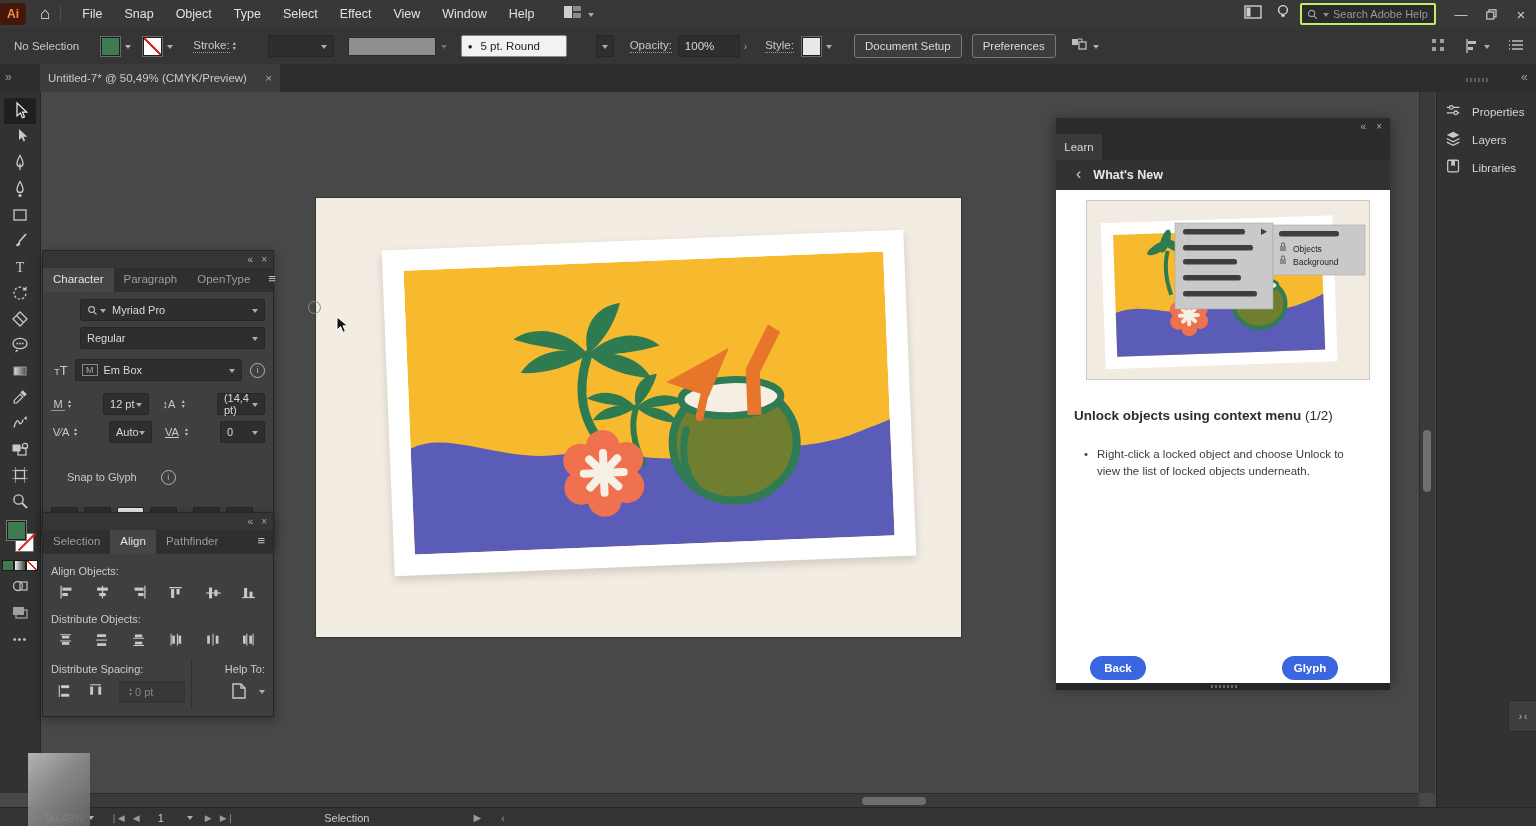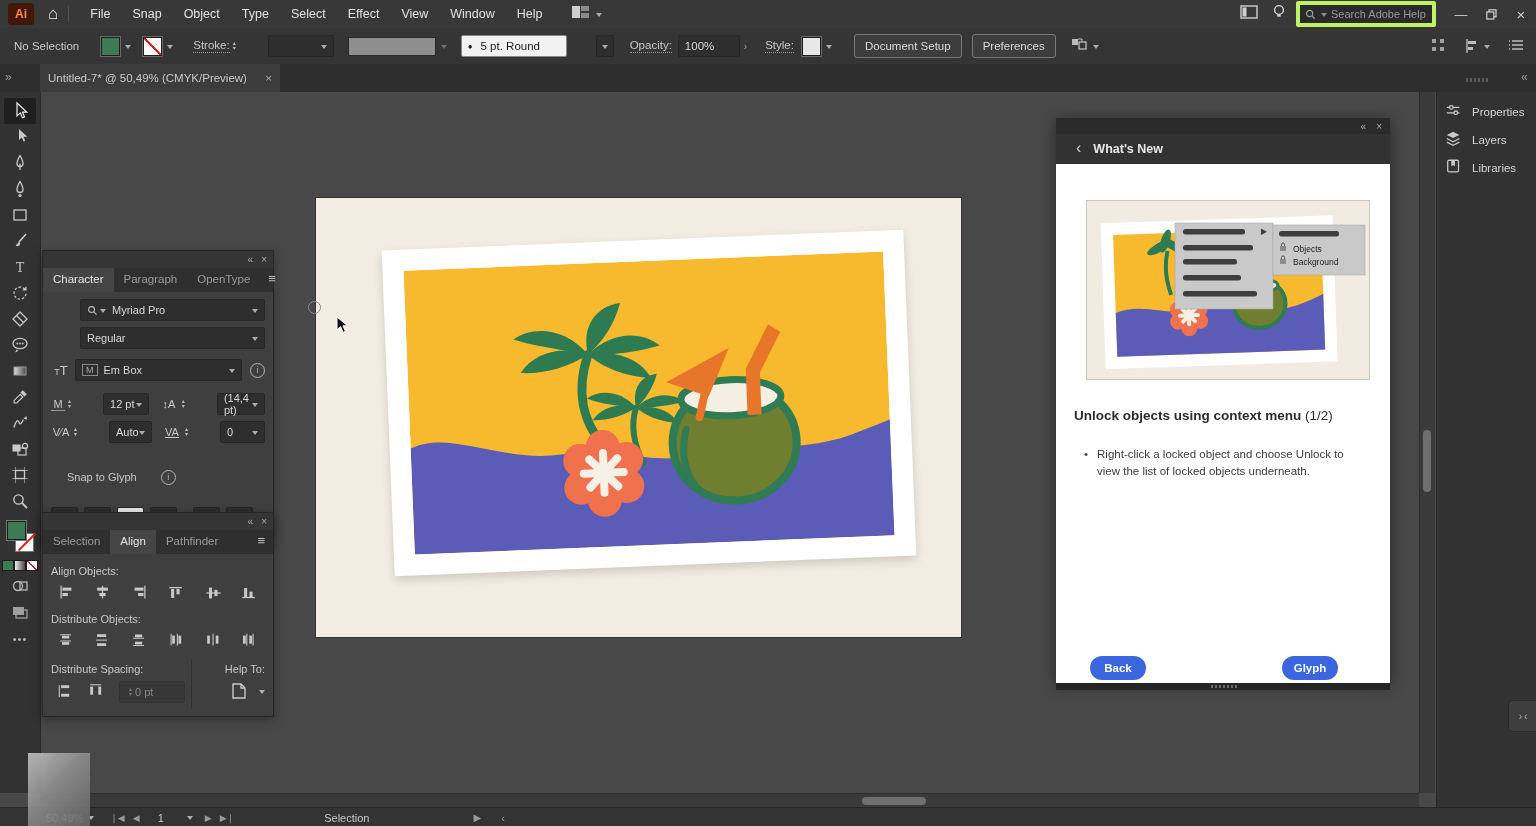"Ai" #ai-logo { margin-left: 8px -> 0 }
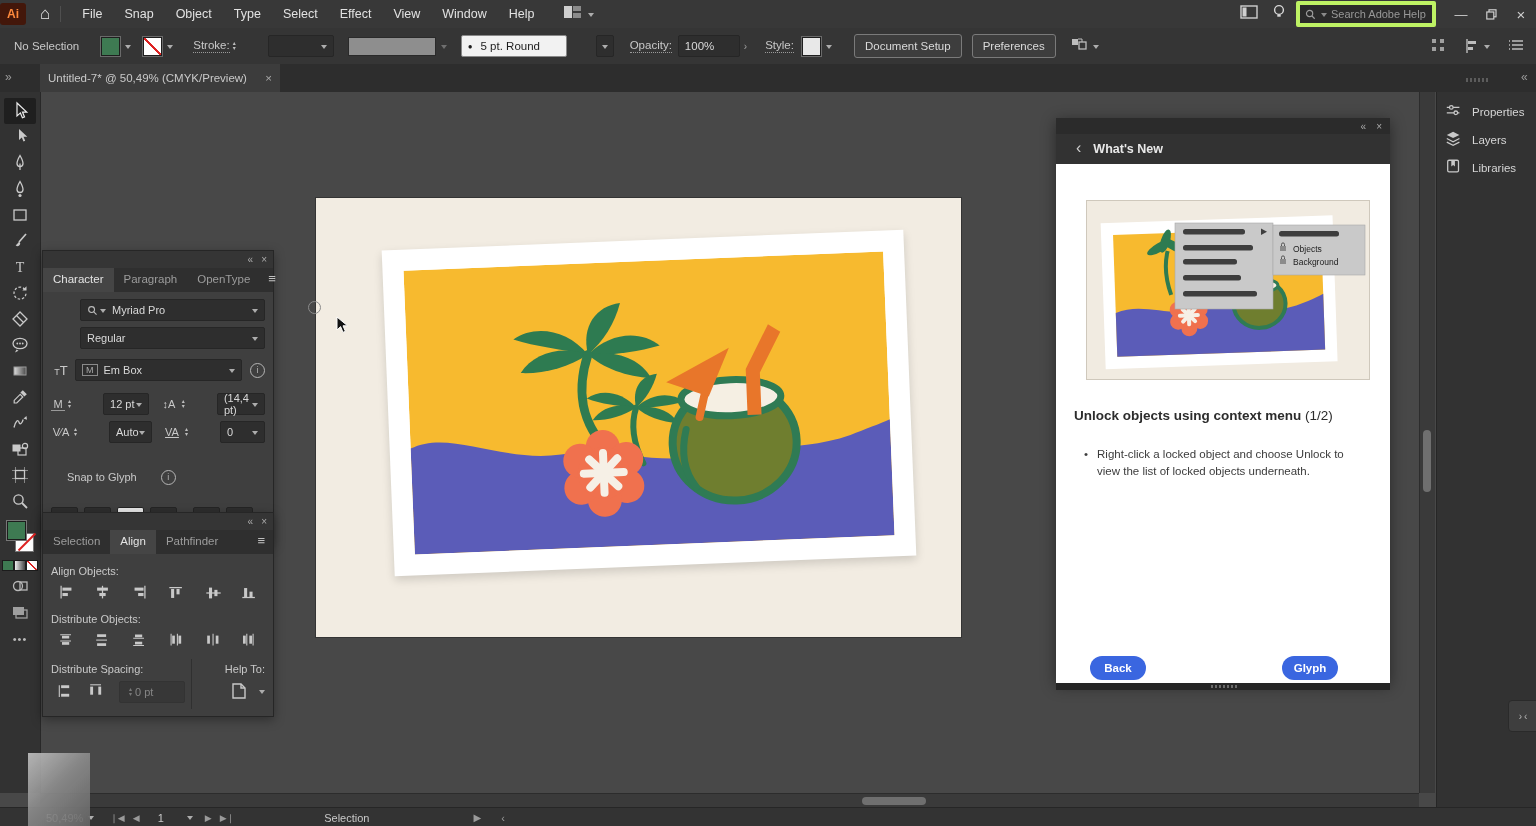"Search Adobe Help" #searchbox { border: 4px solid #bef264 -> 2px solid #bef264 }
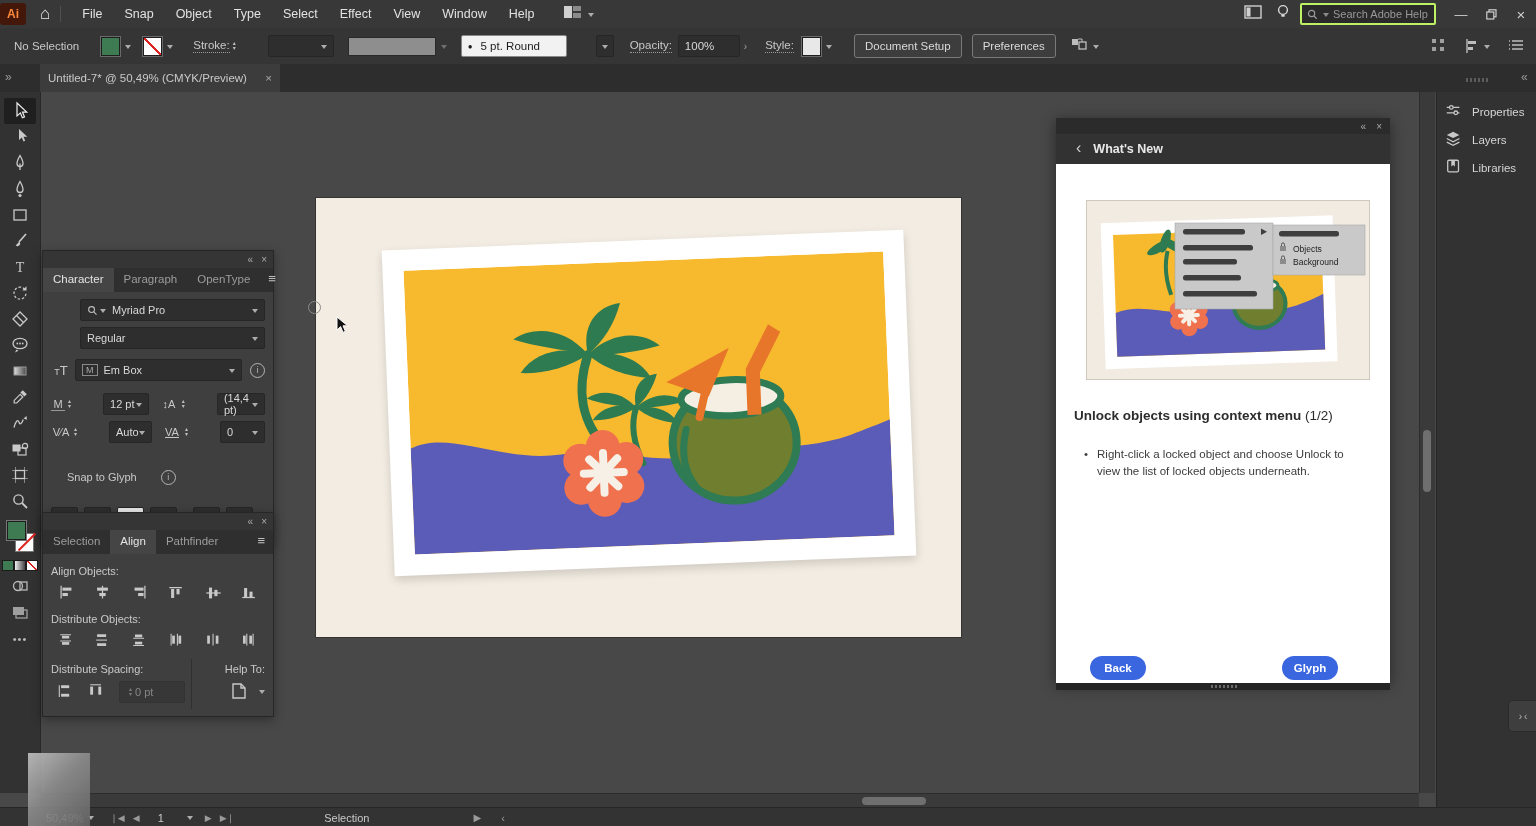"Learn" div { html: none -> <div> <span>Learn</span> </div> }
